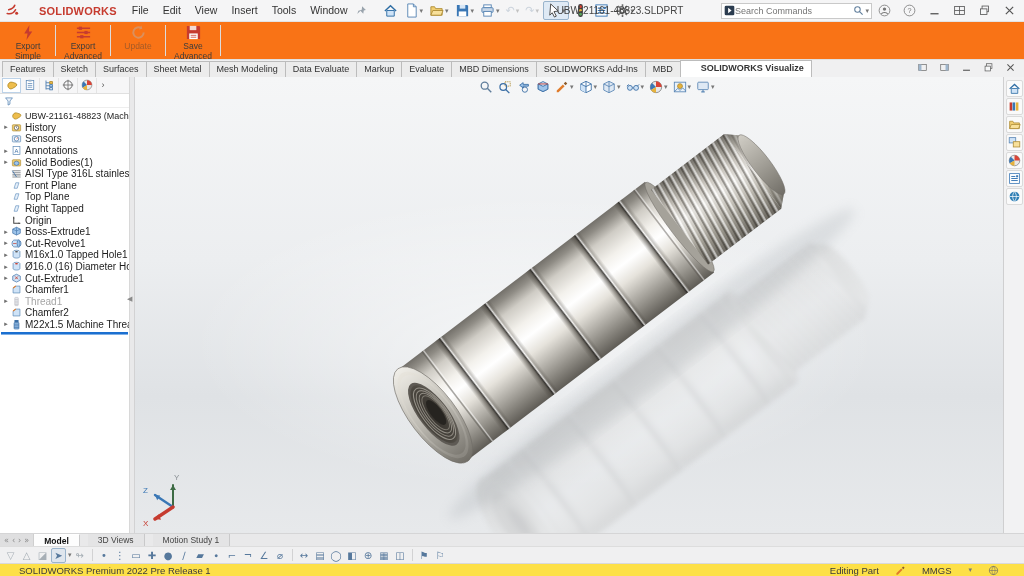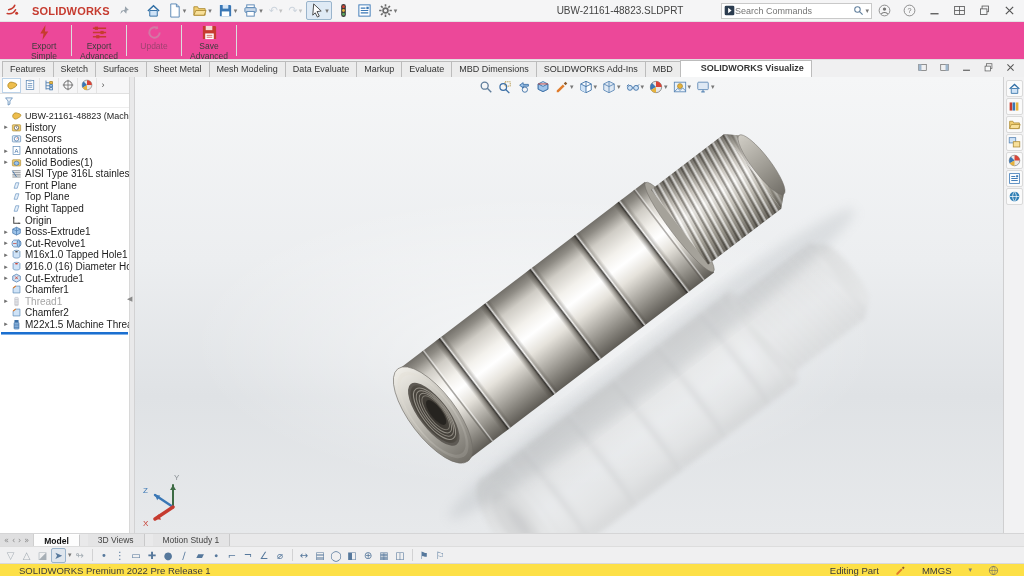"SOLIDWORKS" .brand { gap: 12px -> 19px }
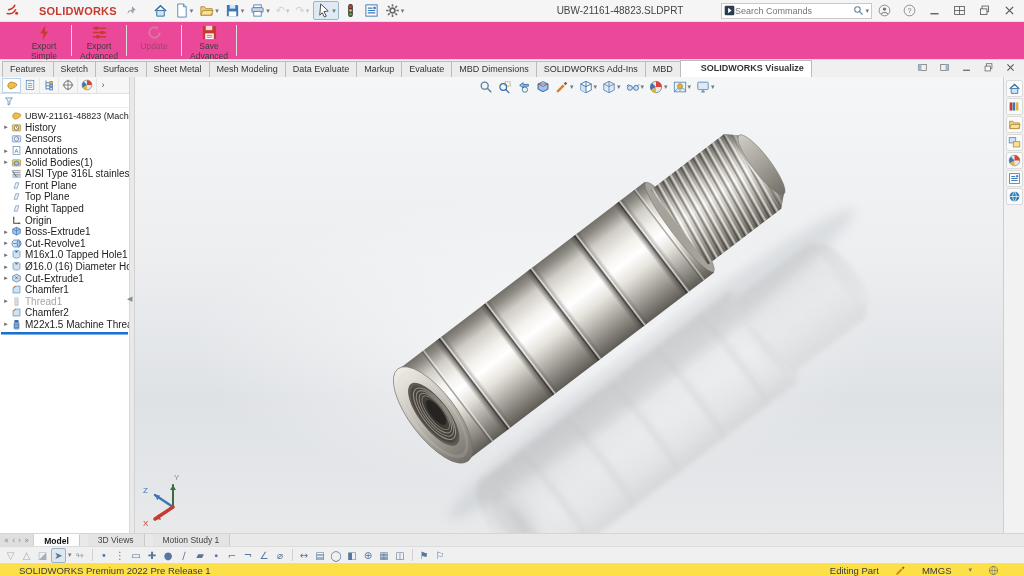"File" nav { html: none -> <nav> <span>File</span> <span>Edit</span> <span>View</span> <span>Insert</span> <span>Tools</span> <span>Window</span> </nav> }
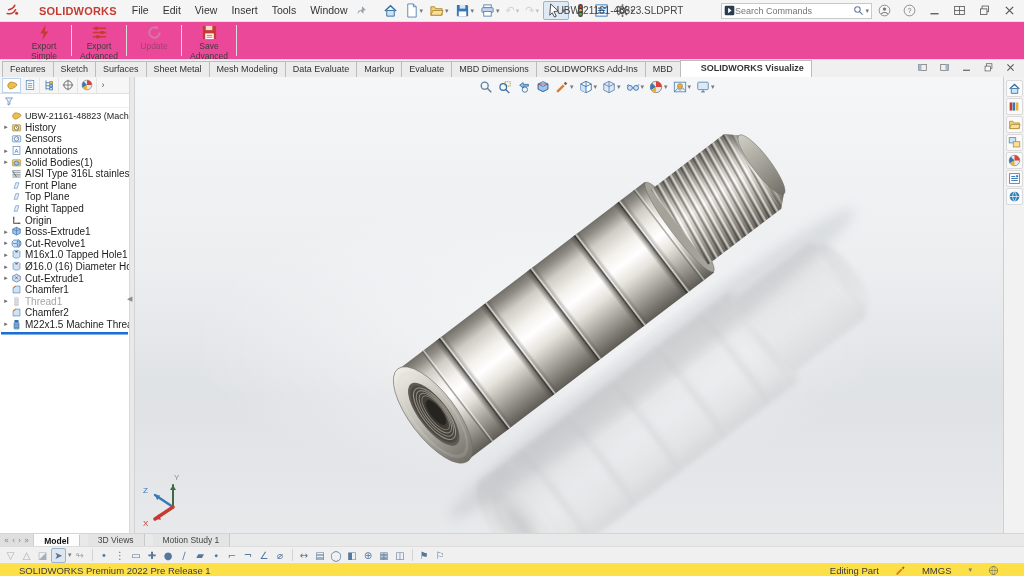"Export" .cmdbar { background: #ec4899 -> #f97316; padding-left: 18px -> 2px }
